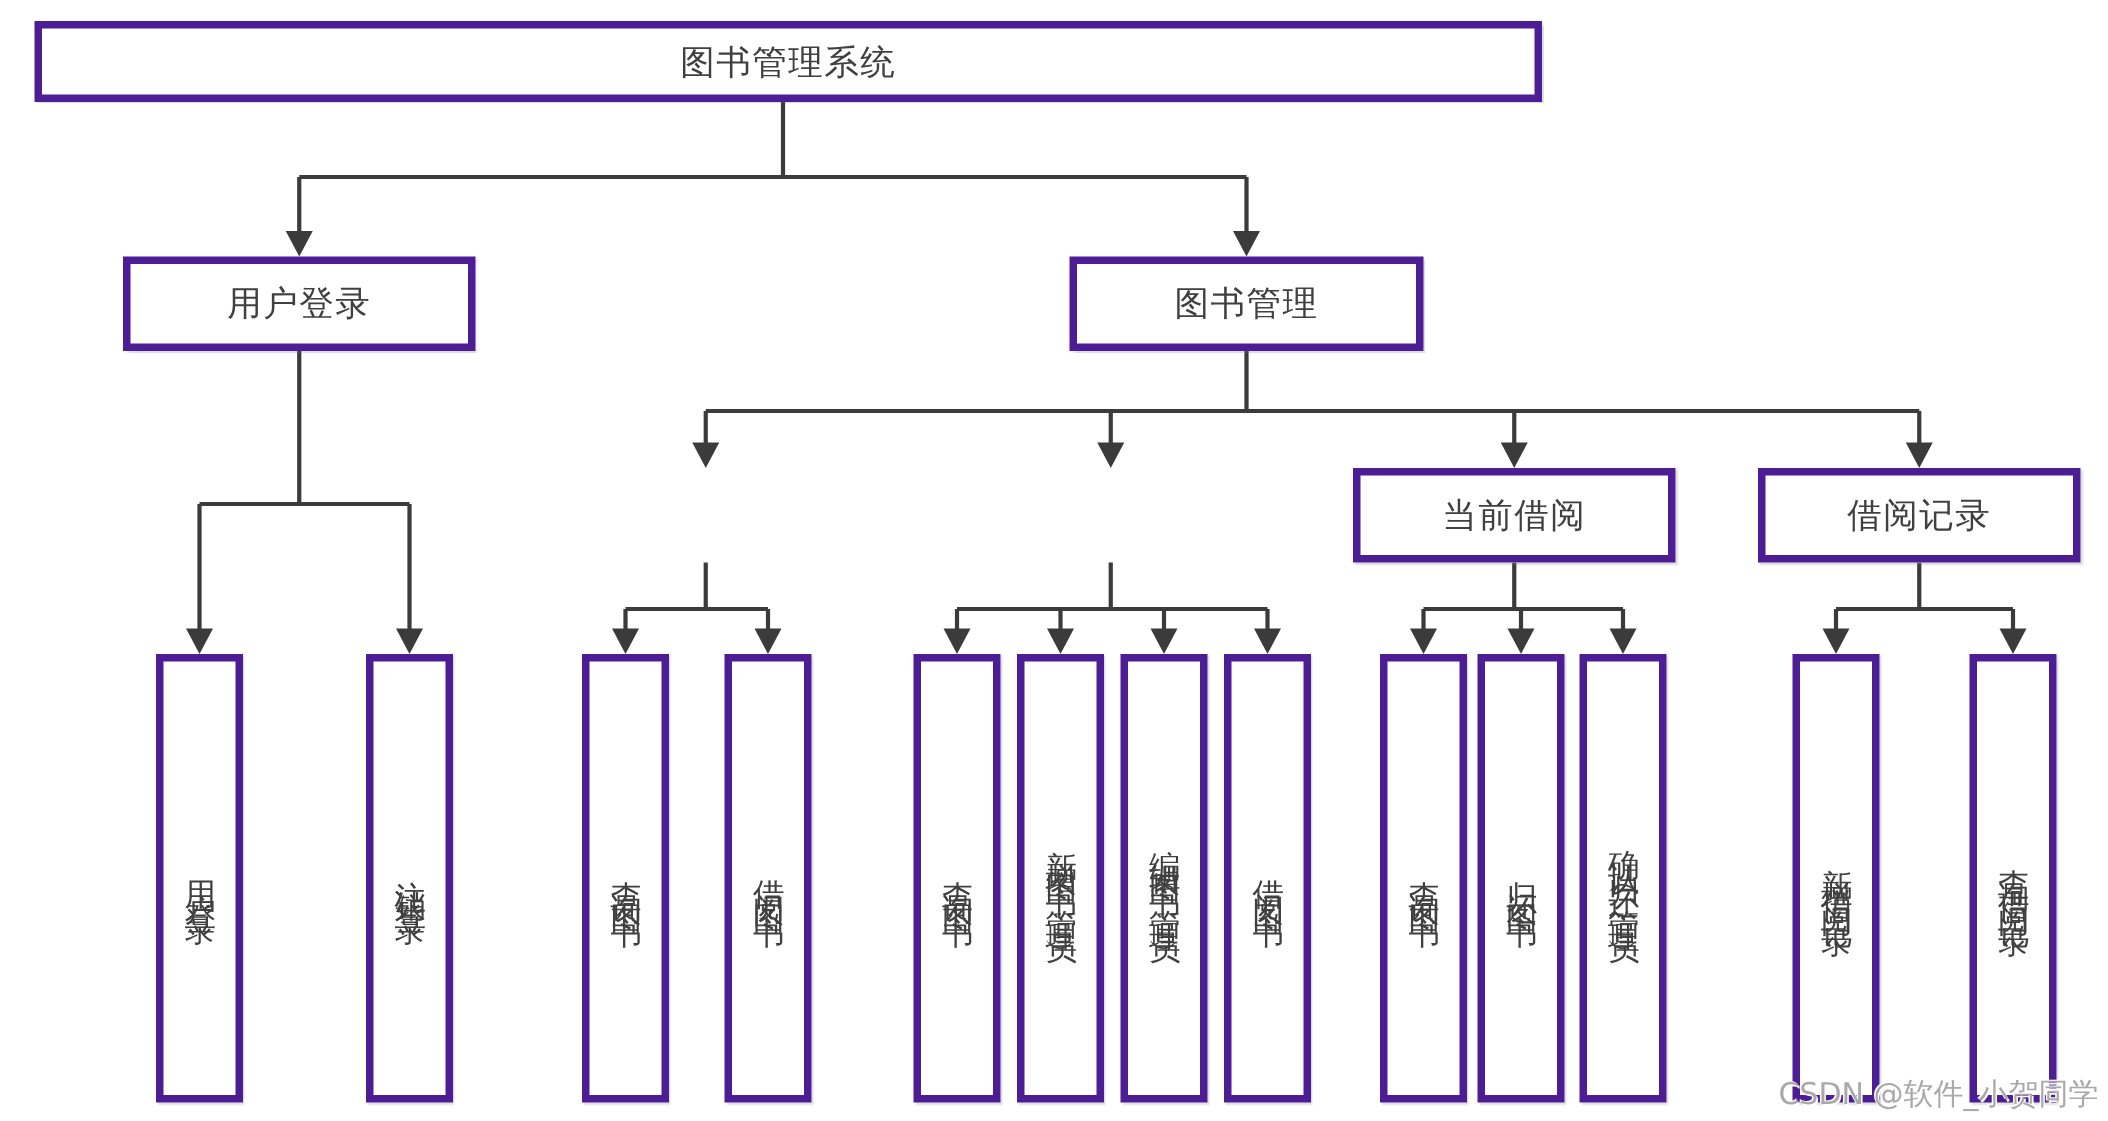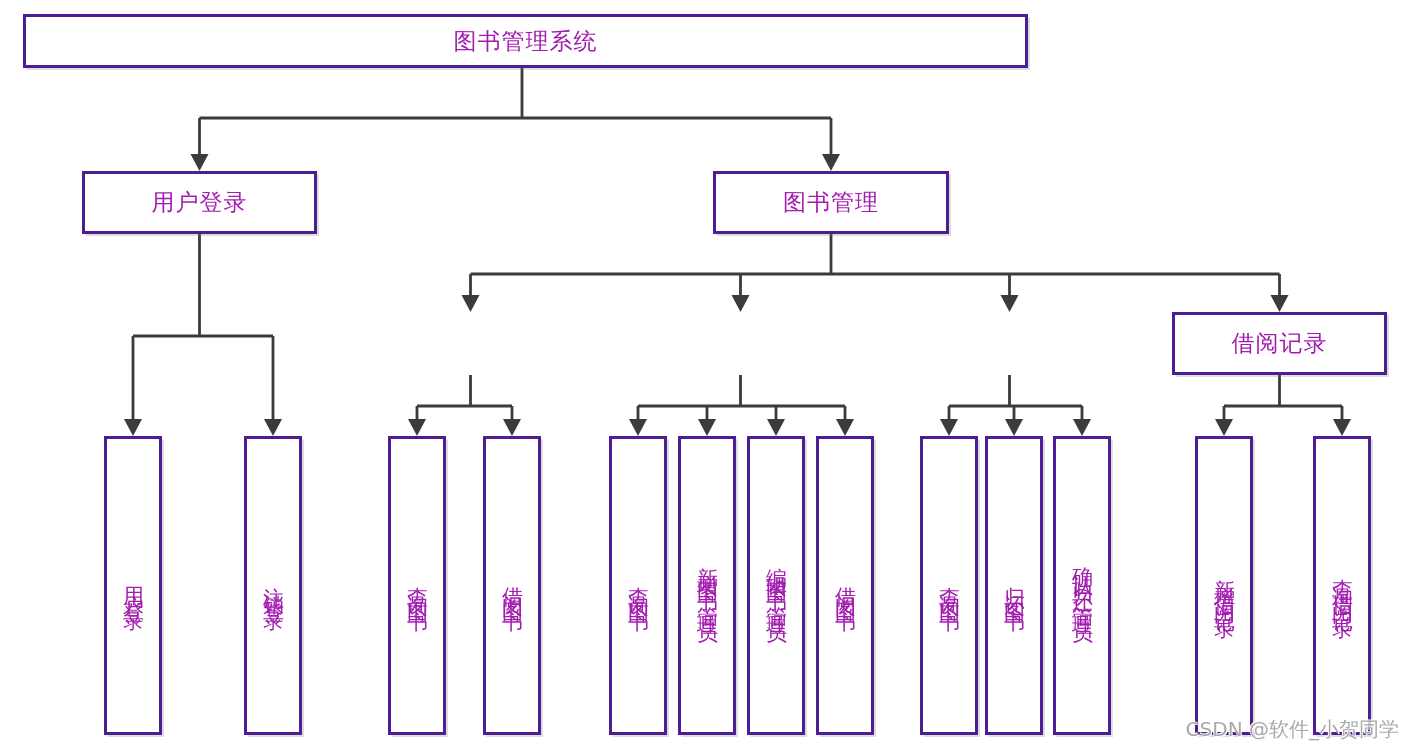"图书管理系统" .node { border: 3px solid #4c1d95 -> 5px solid #4c1d95; color: #a21caf -> #404040 }
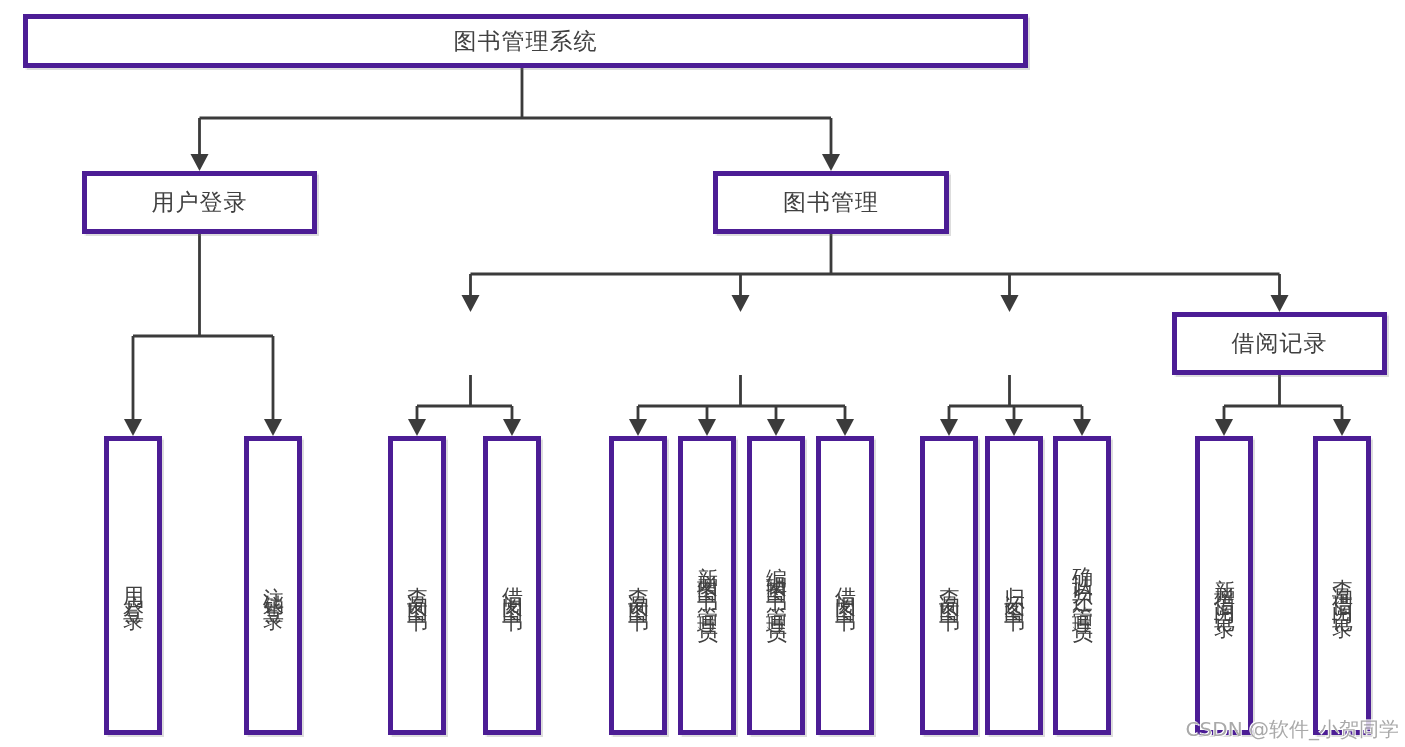"当前借阅" div.node { html: none -> <div> <span>当前借阅</span> </div> }
